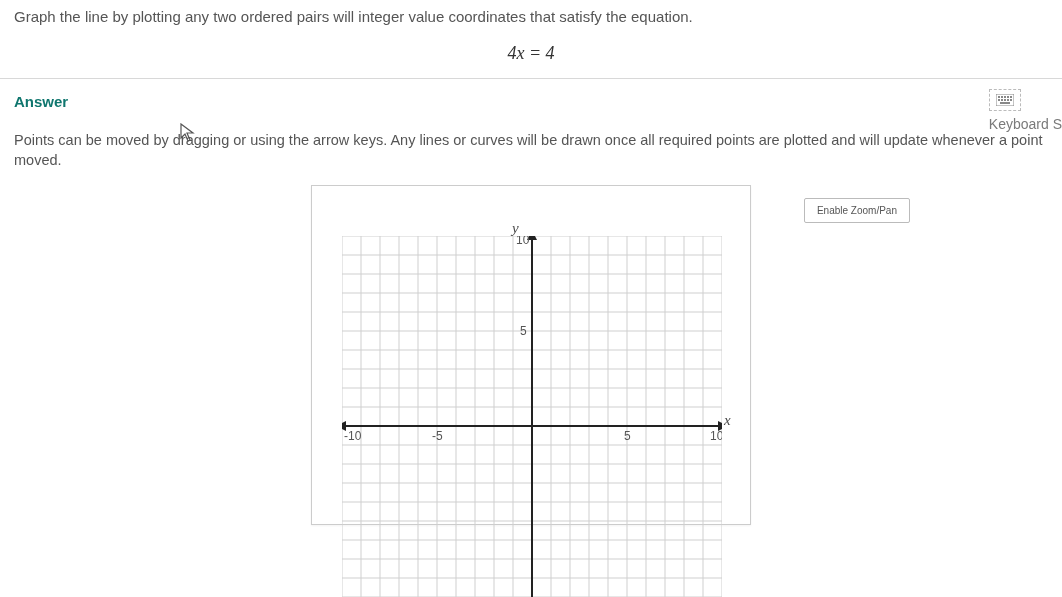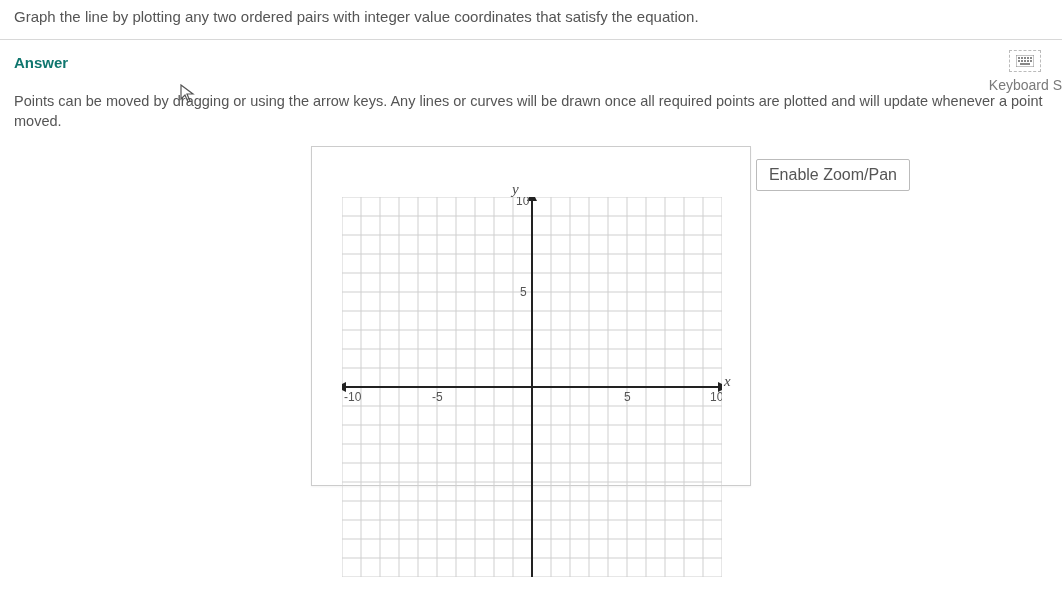"Graph the line by plotting" div.question-text { text: with -> will }
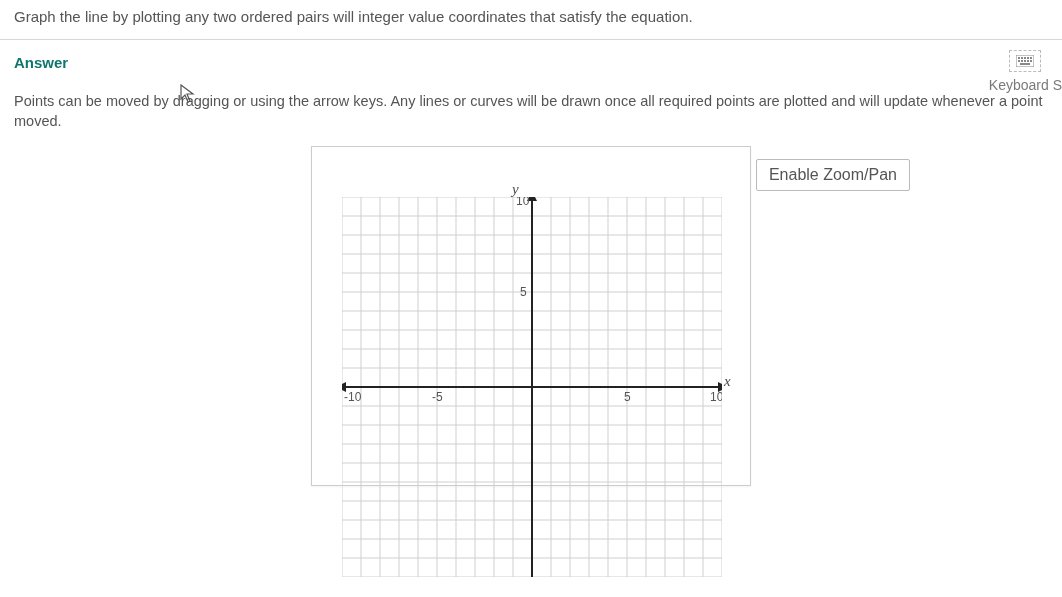"4x = 4" div.equation { html: none -> <div>4x = 4</div> }
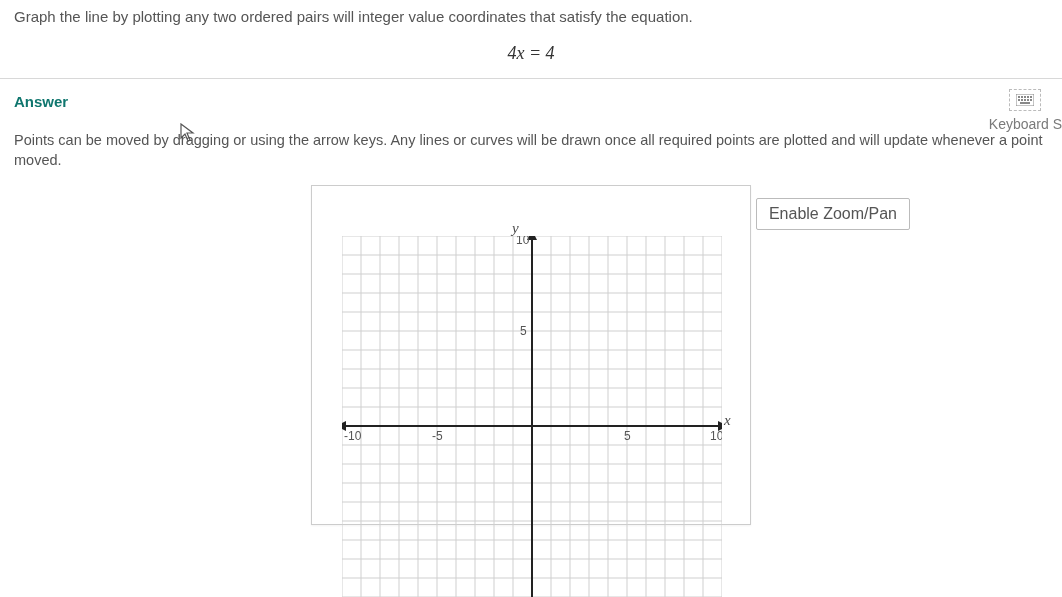"Keyboard S" .kb-area { text-align: center -> left }
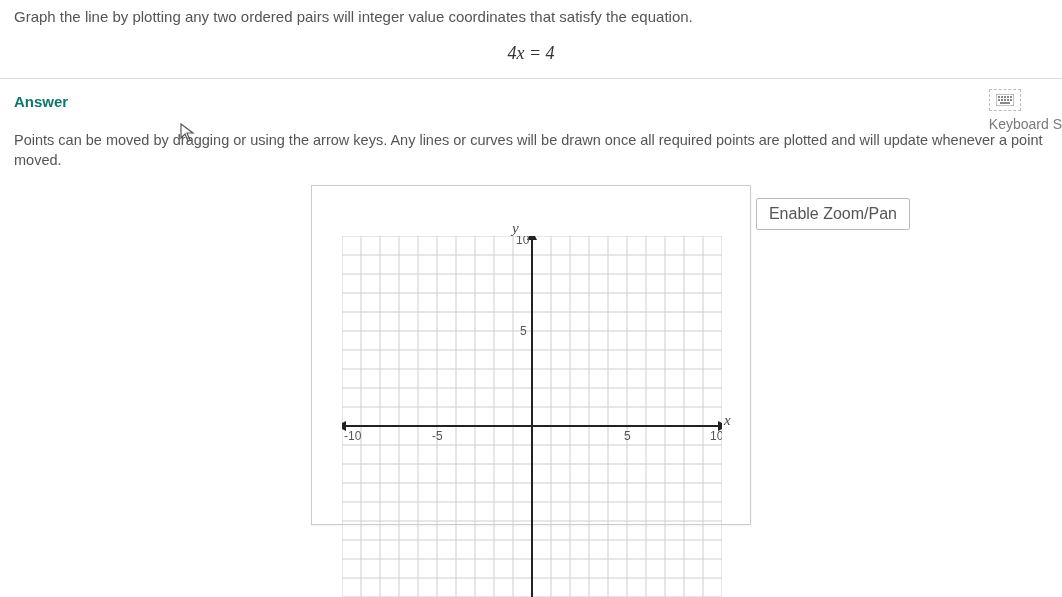"Enable Zoom/Pan" .zoom-btn { font-size: 16px -> 10px }
